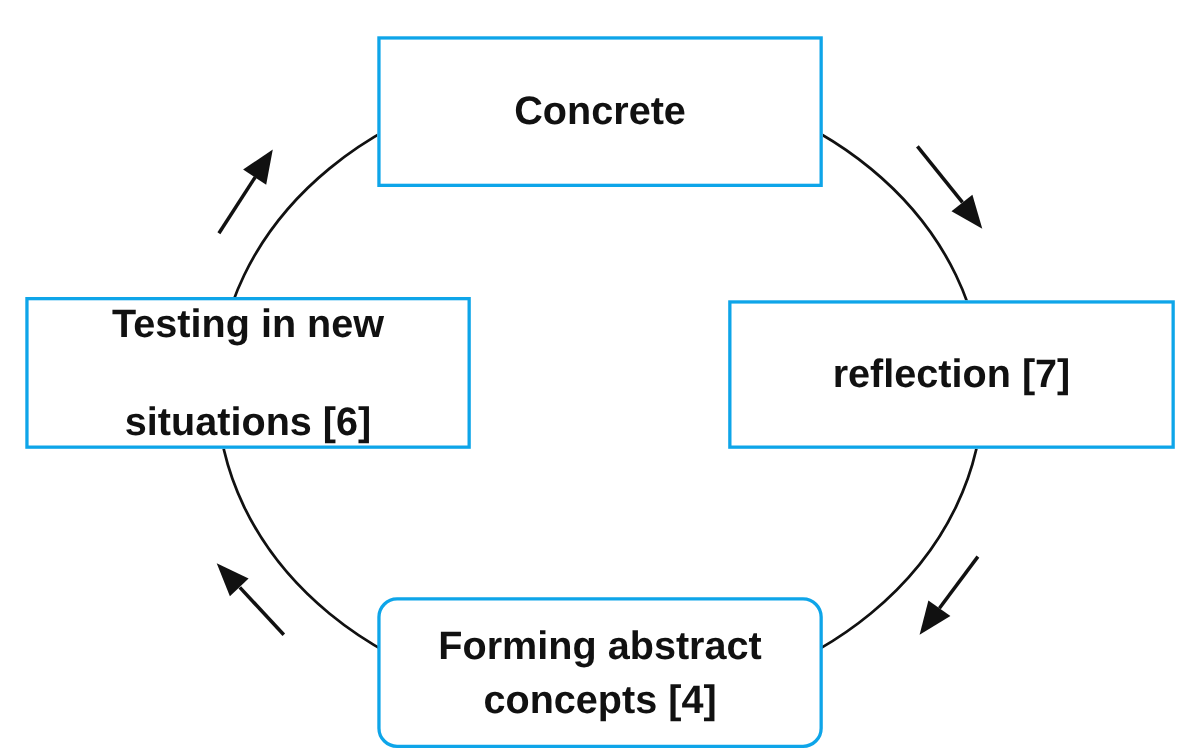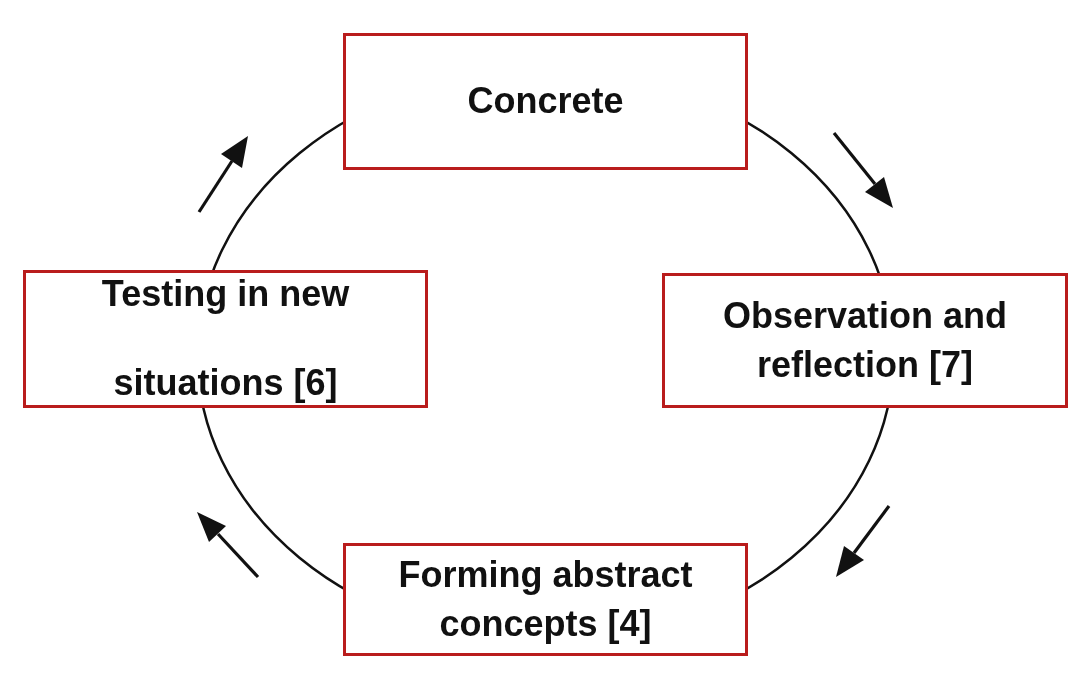"Concrete" .node { border: 3px solid #b91c1c -> 3px solid #0ea5e9 }
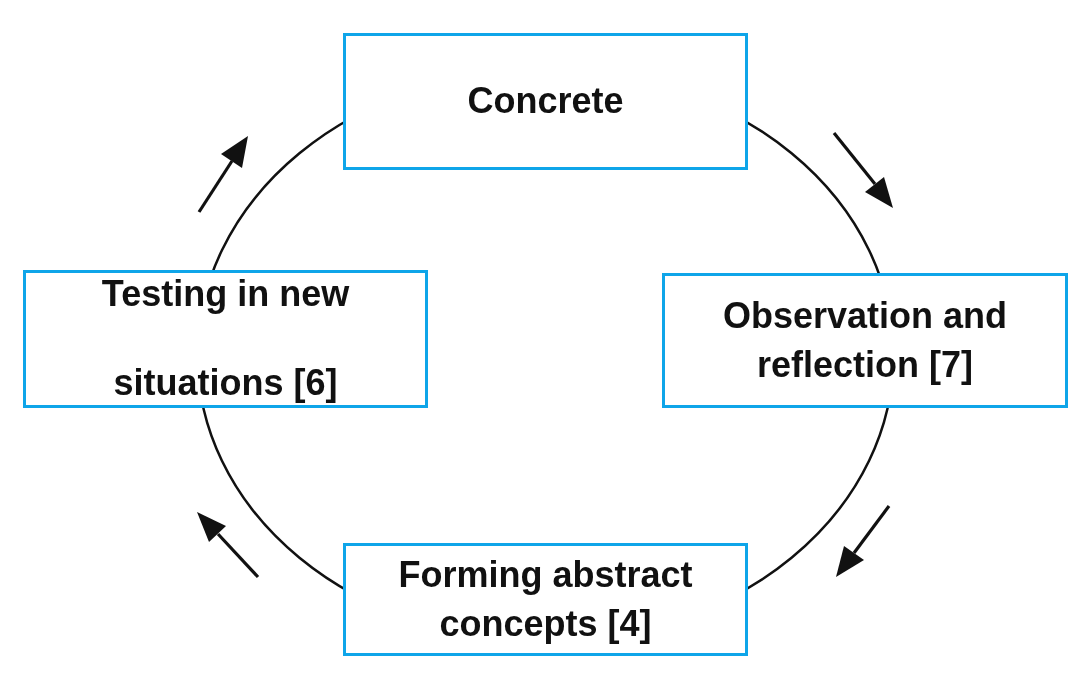"Observation and" div.node-line { html: <div>Observation and</div> -> none }
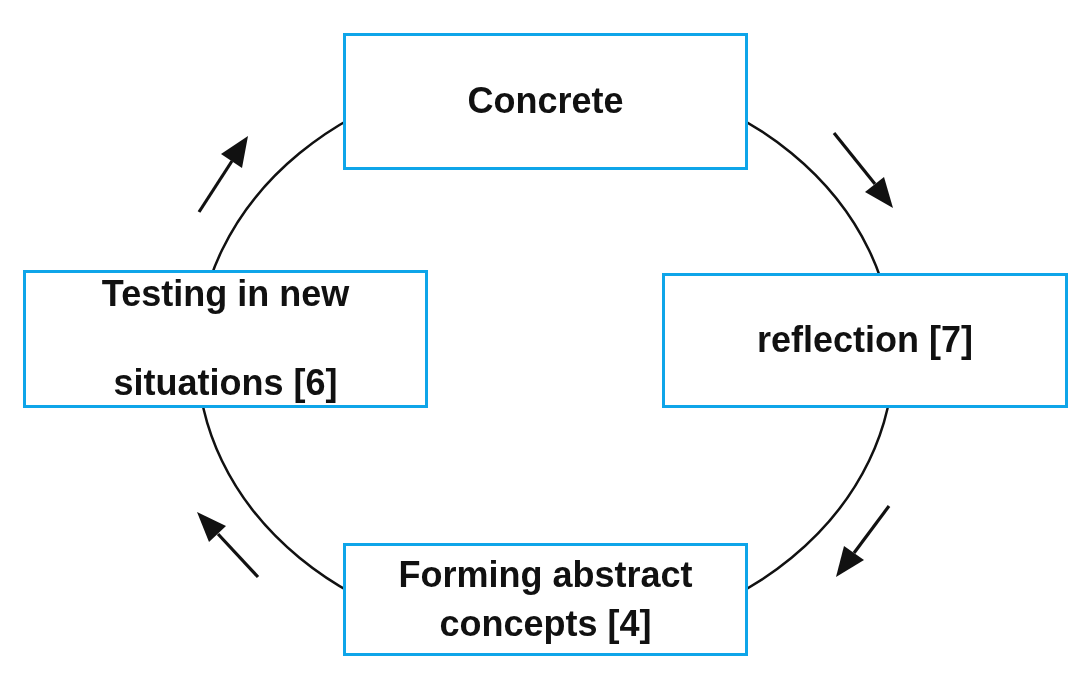"Forming abstract" .node-bottom { border-radius: none -> 18px; height: 113px -> 137px }
